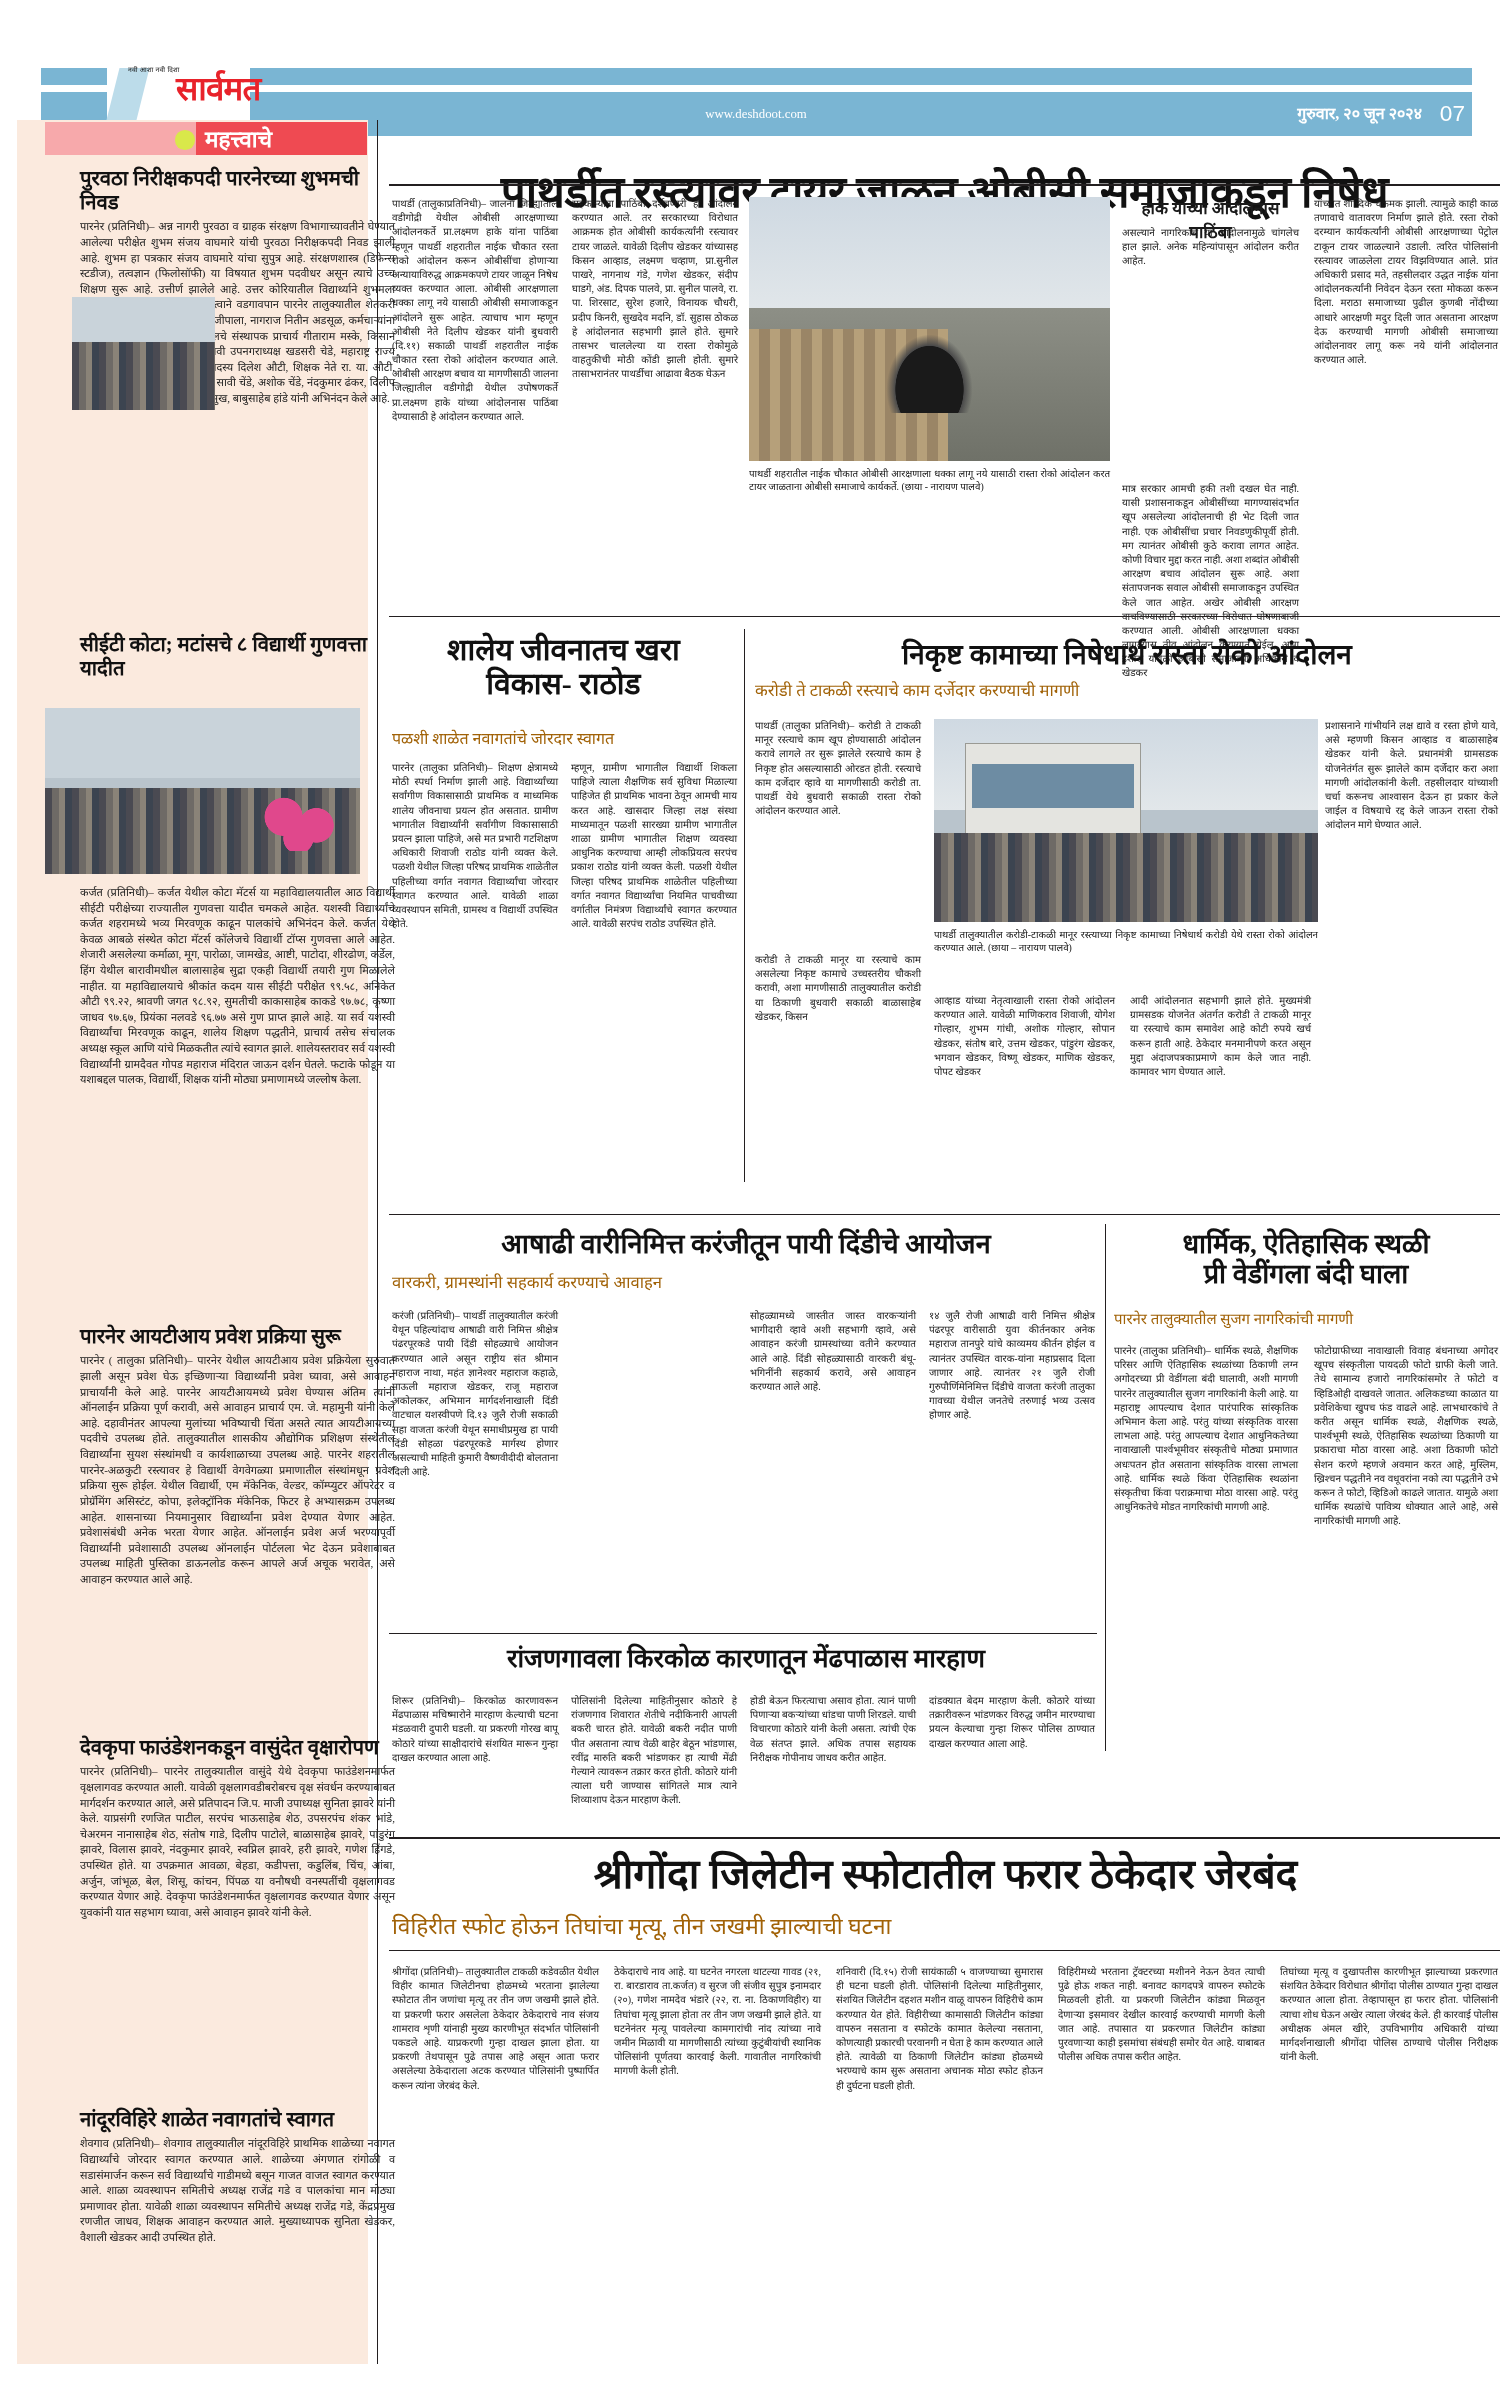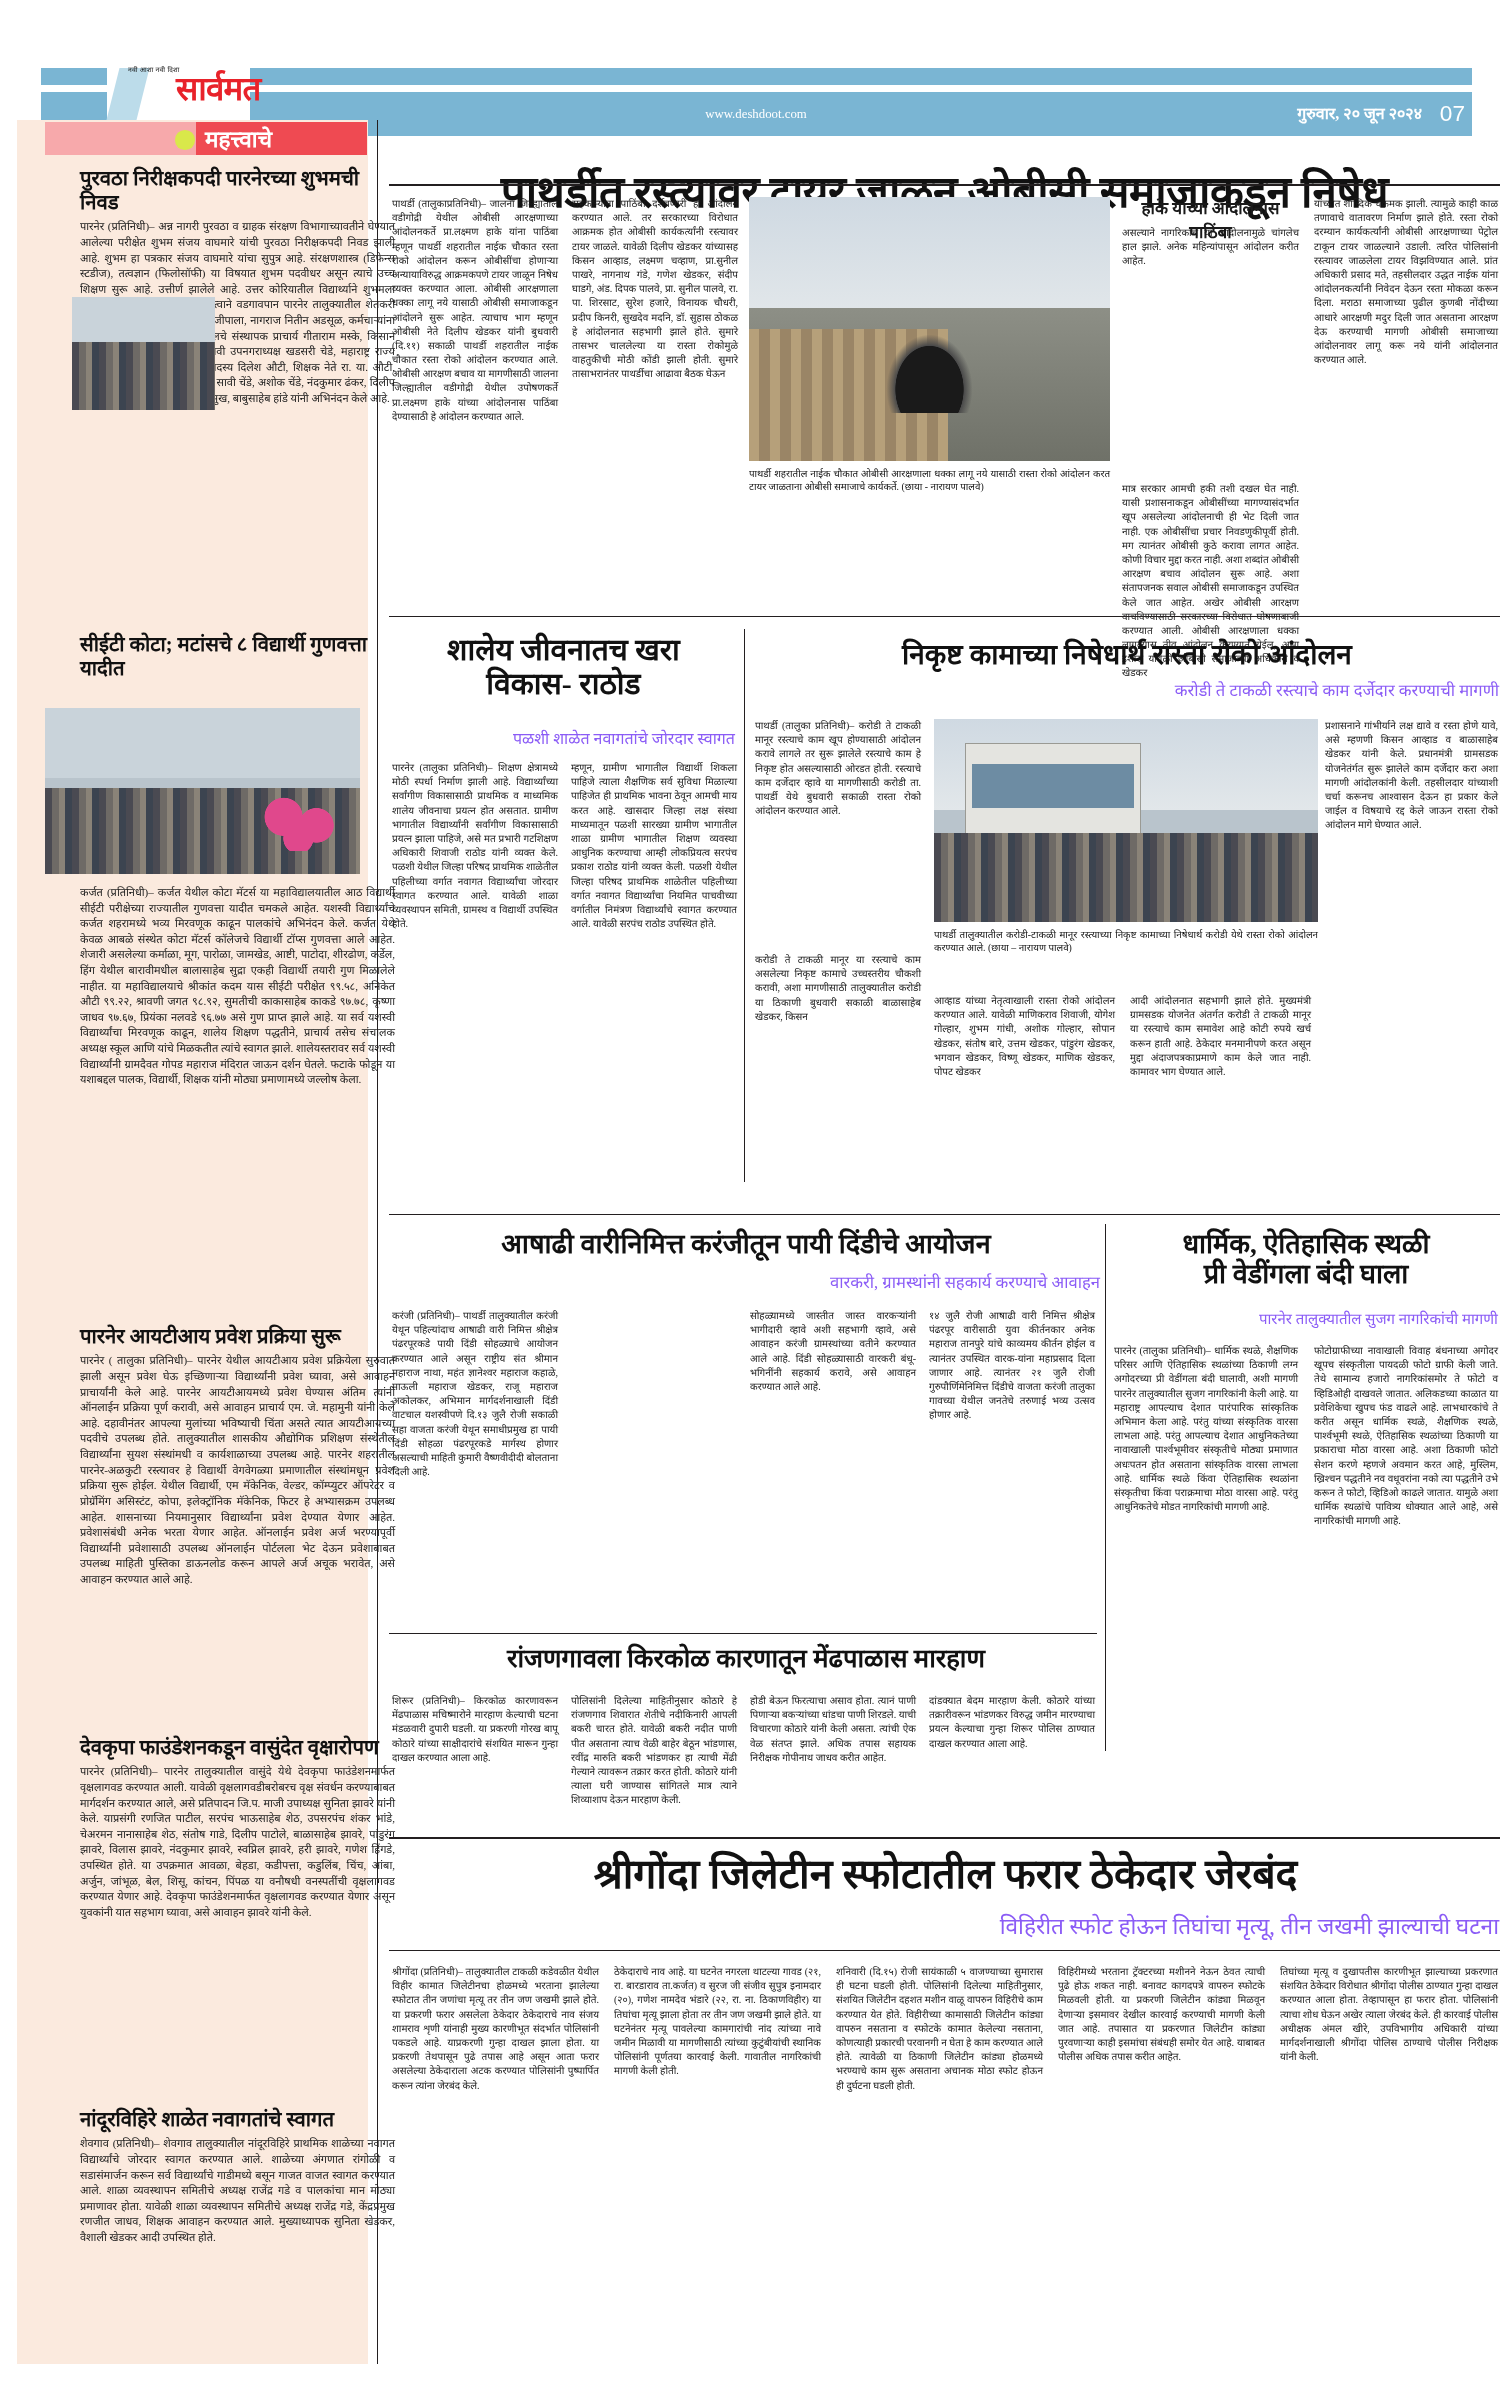"करोडी ते टाकळी रस्त्याचे काम" .subhead { color: #8b5cf6 -> #a16207; text-align: right -> left }
